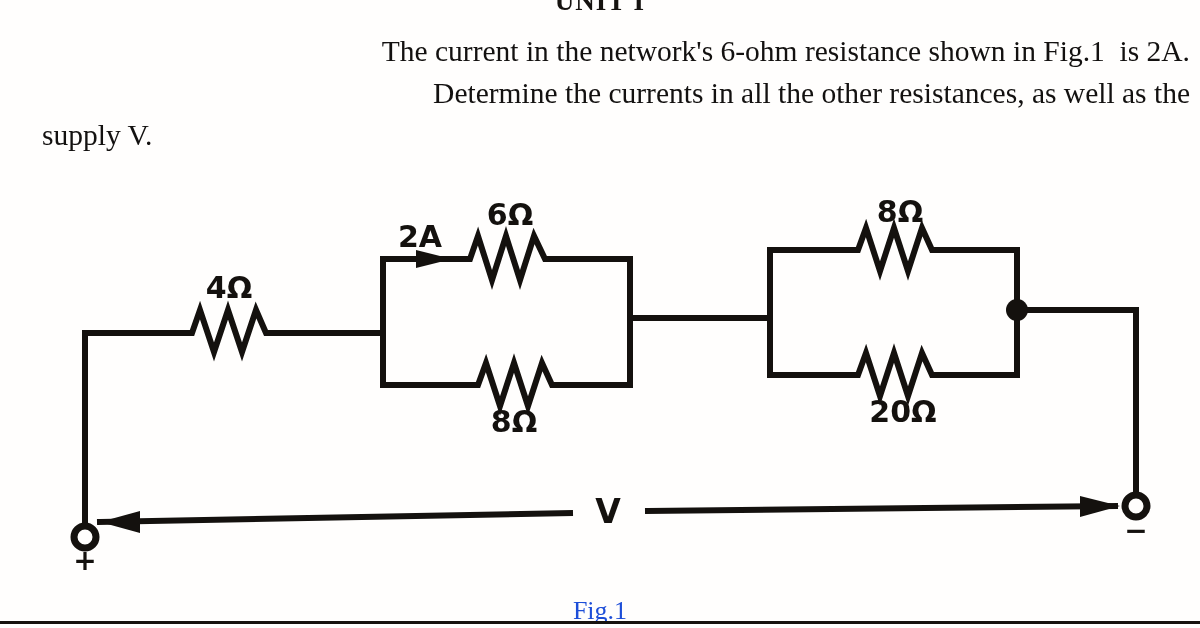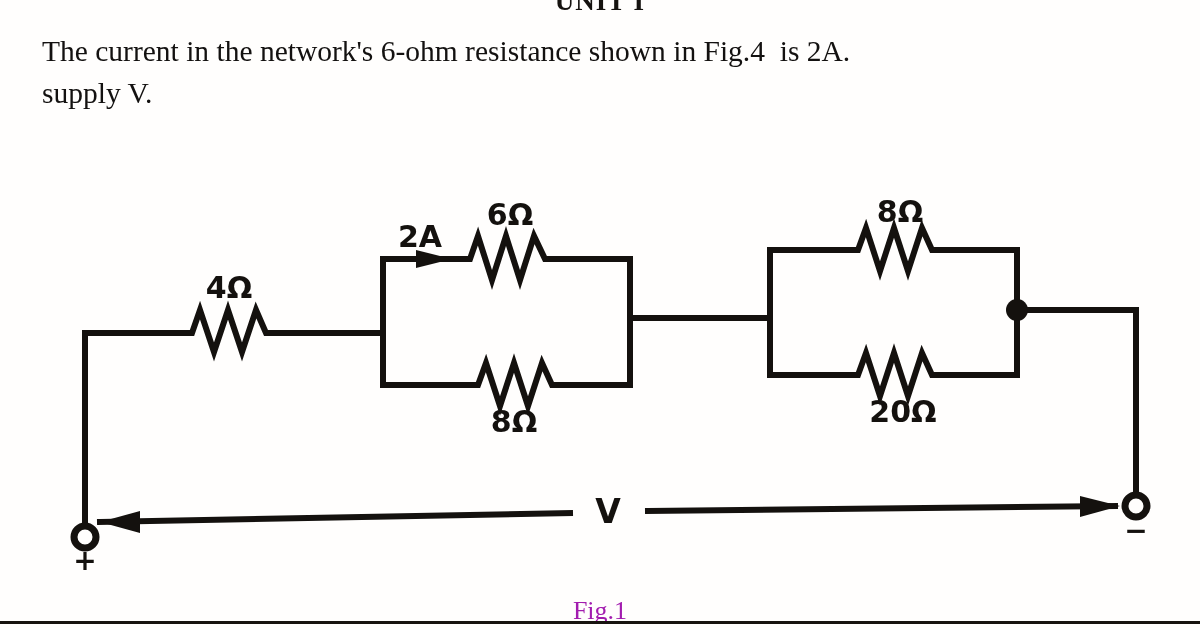"The current in the network's" #problem-statement .line.spread { justify-content: flex-start -> flex-end }
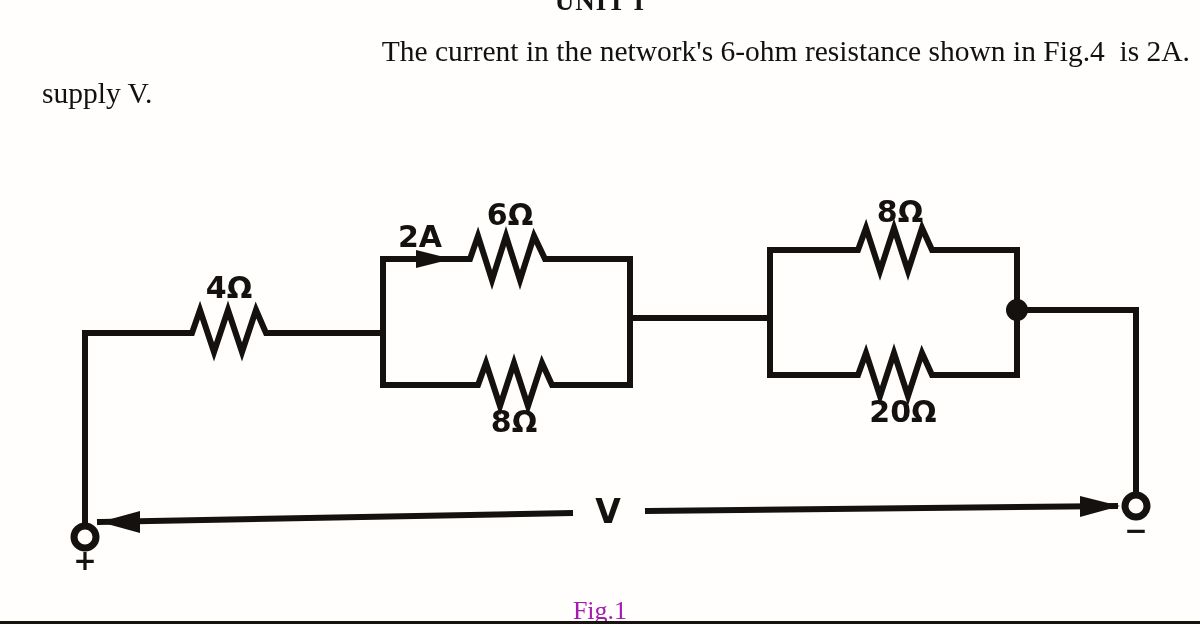"4 is 2A." span { text: 4 -> 1 }
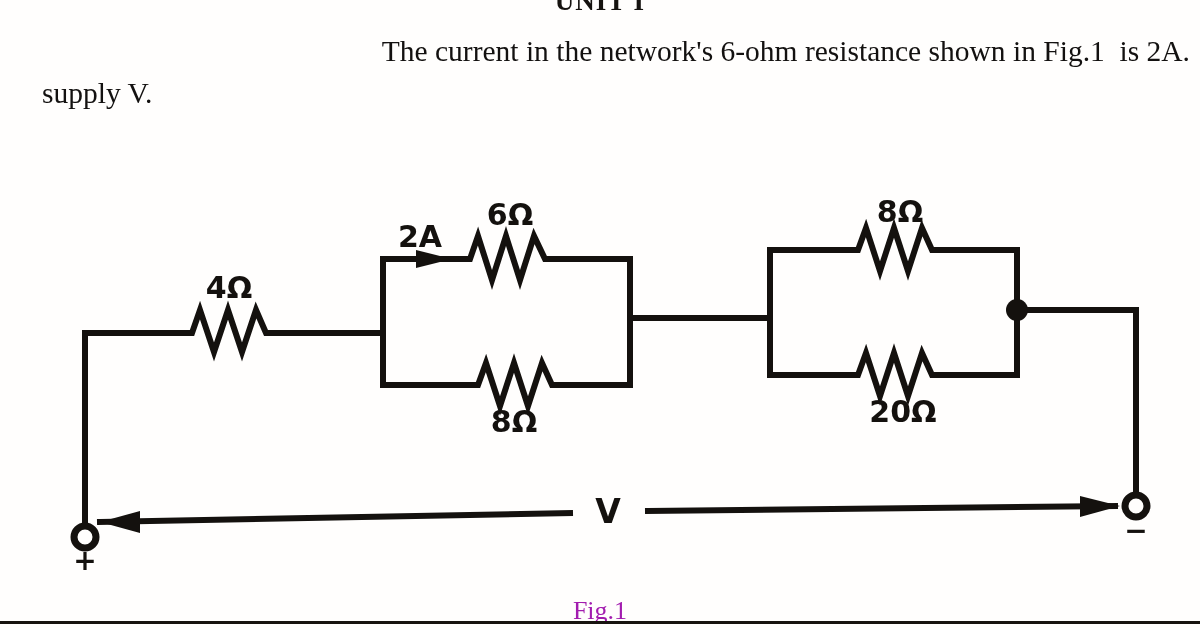"Determine the currents in all" span { html: none -> <span>Determine the currents in all the other resistances, as well as the</span> }
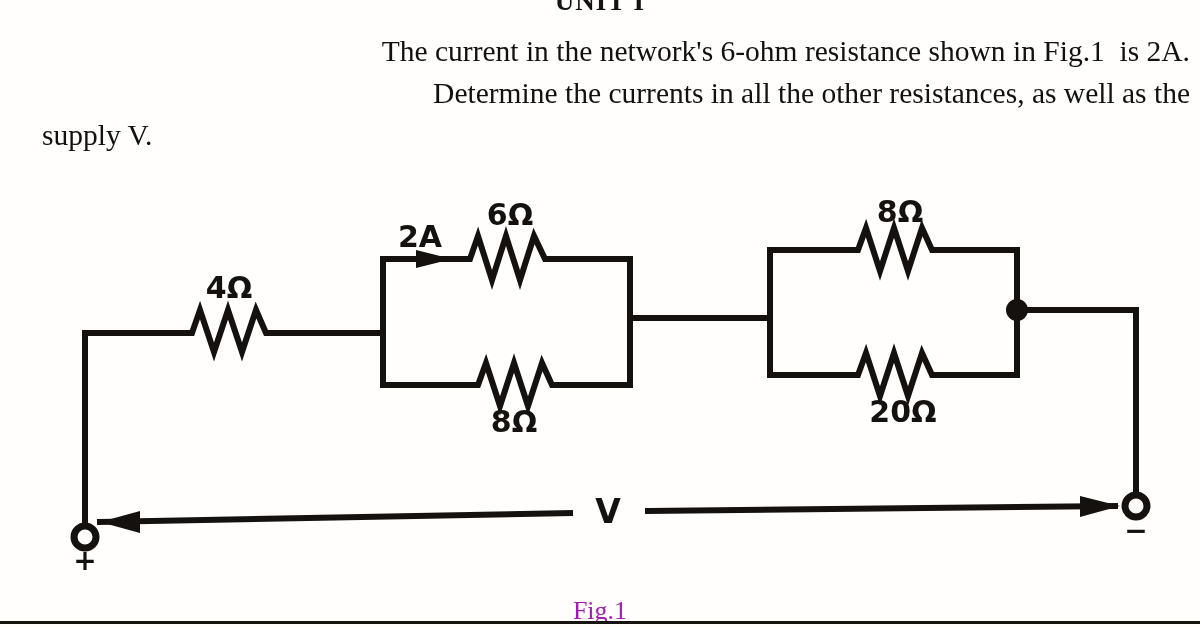"Fig.1" #figure-caption { color: #a21caf -> #1d4ed8 }
